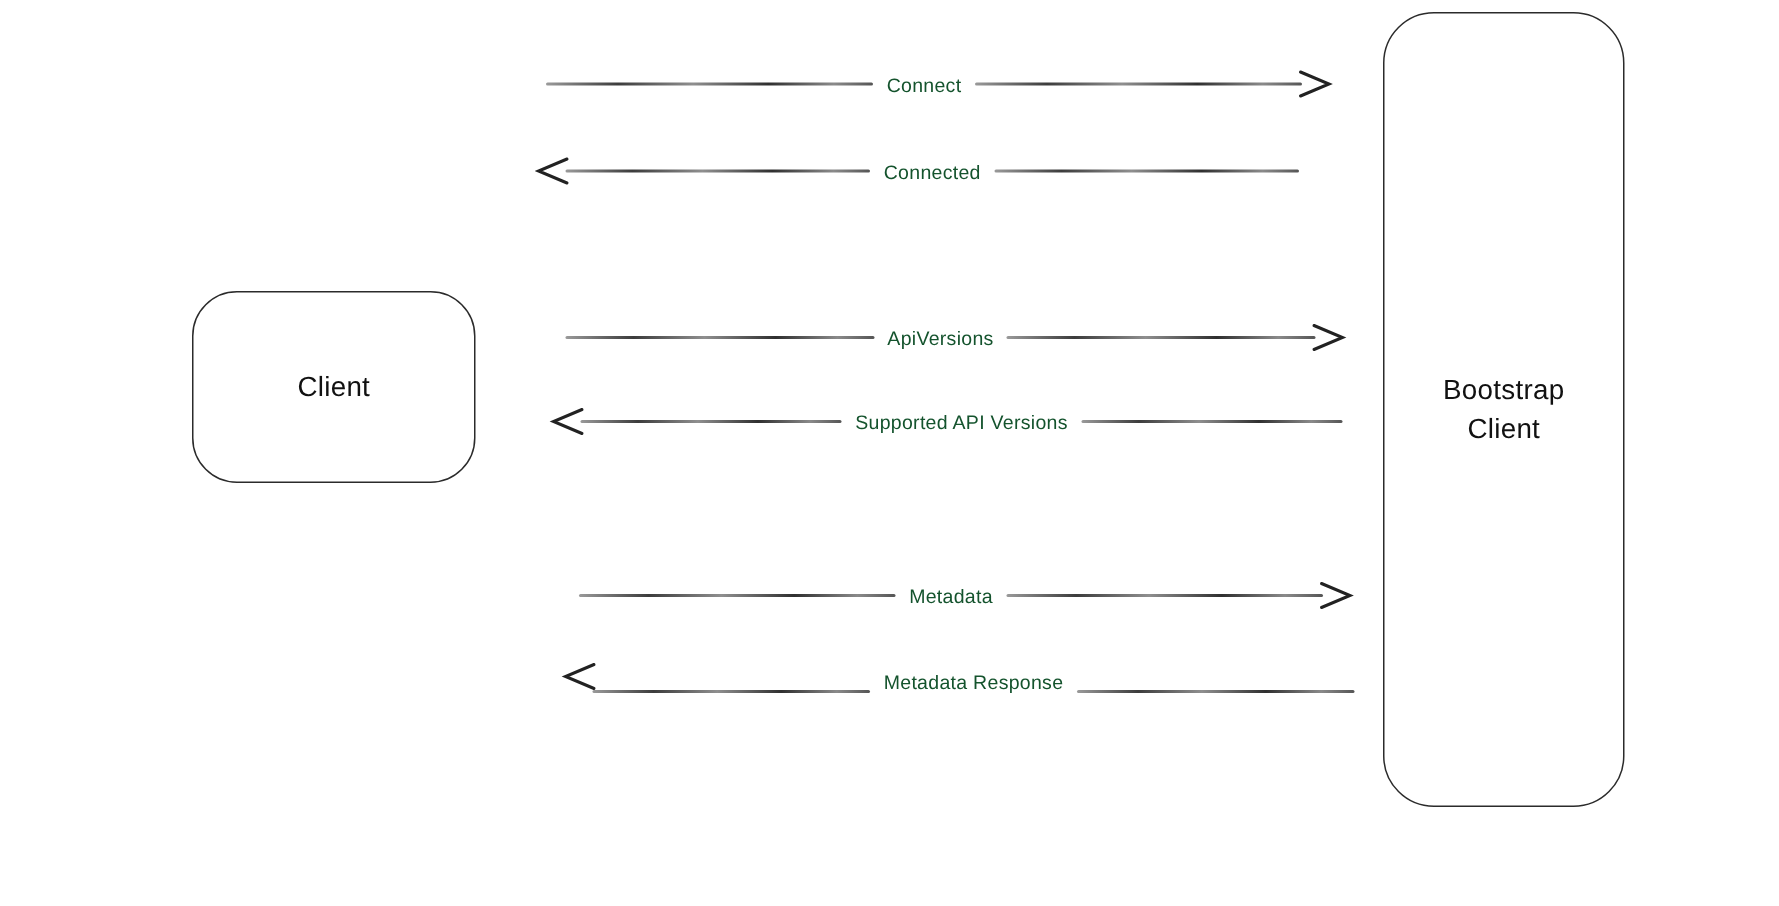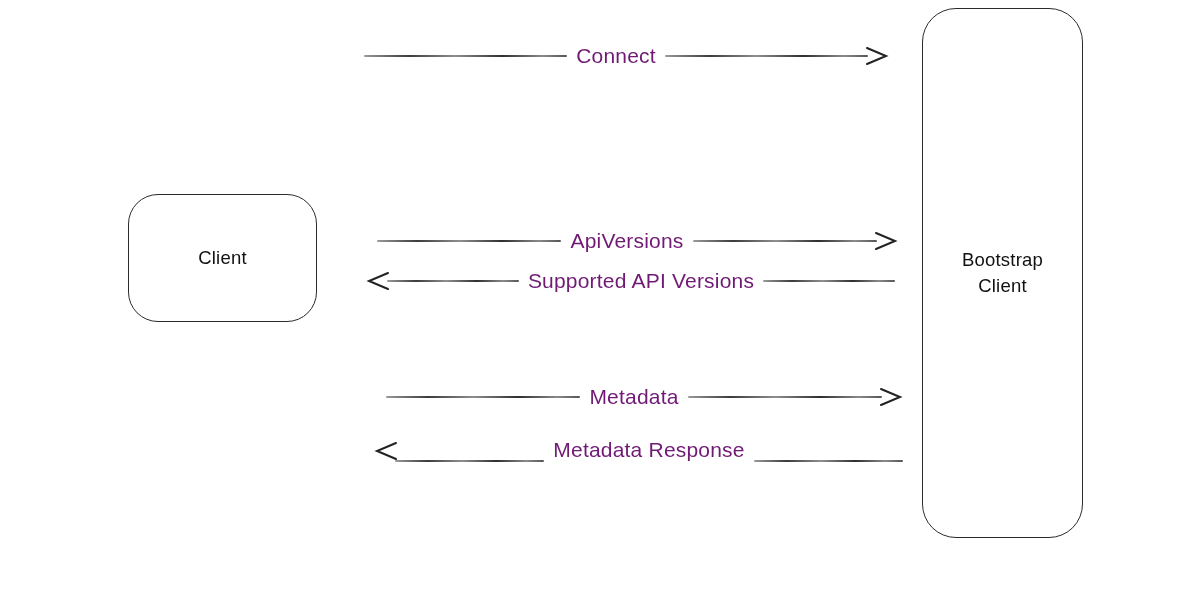"Connect" .arrow .arrow-label { color: #701a75 -> #14532d; font-size: 21px -> 13px }
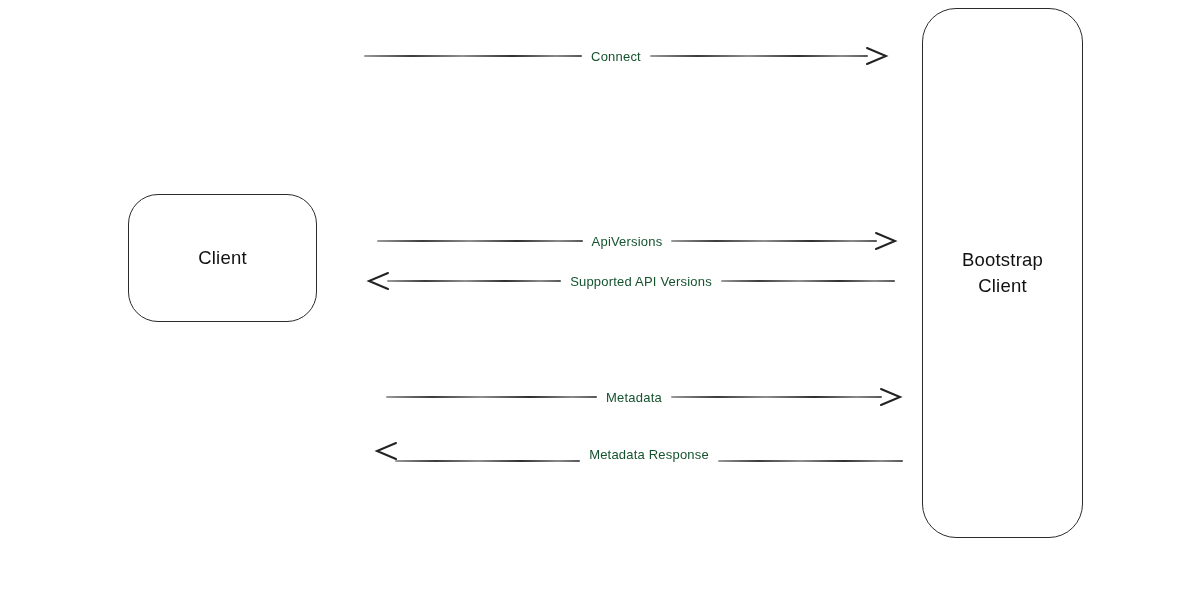"Connected" div.arrow { html: none -> <div> <svg> <path></path> </svg> <span></span> <span>Connected</span> <span></span> </div> }
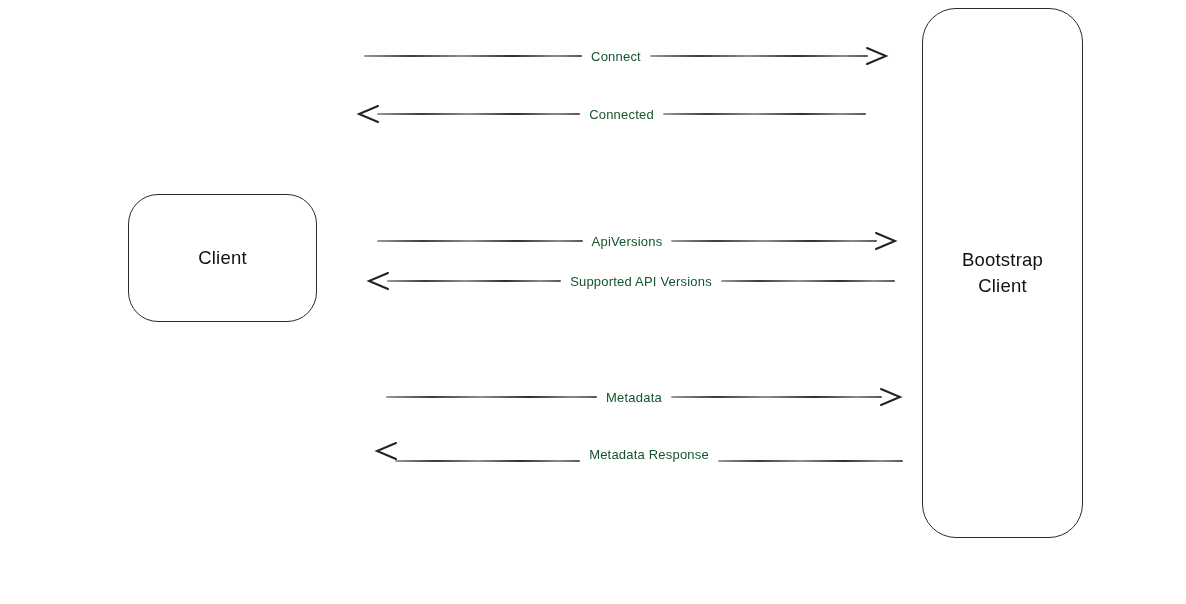"ApiVersions" .arrow-apiversions { top: 230px -> 214px }
